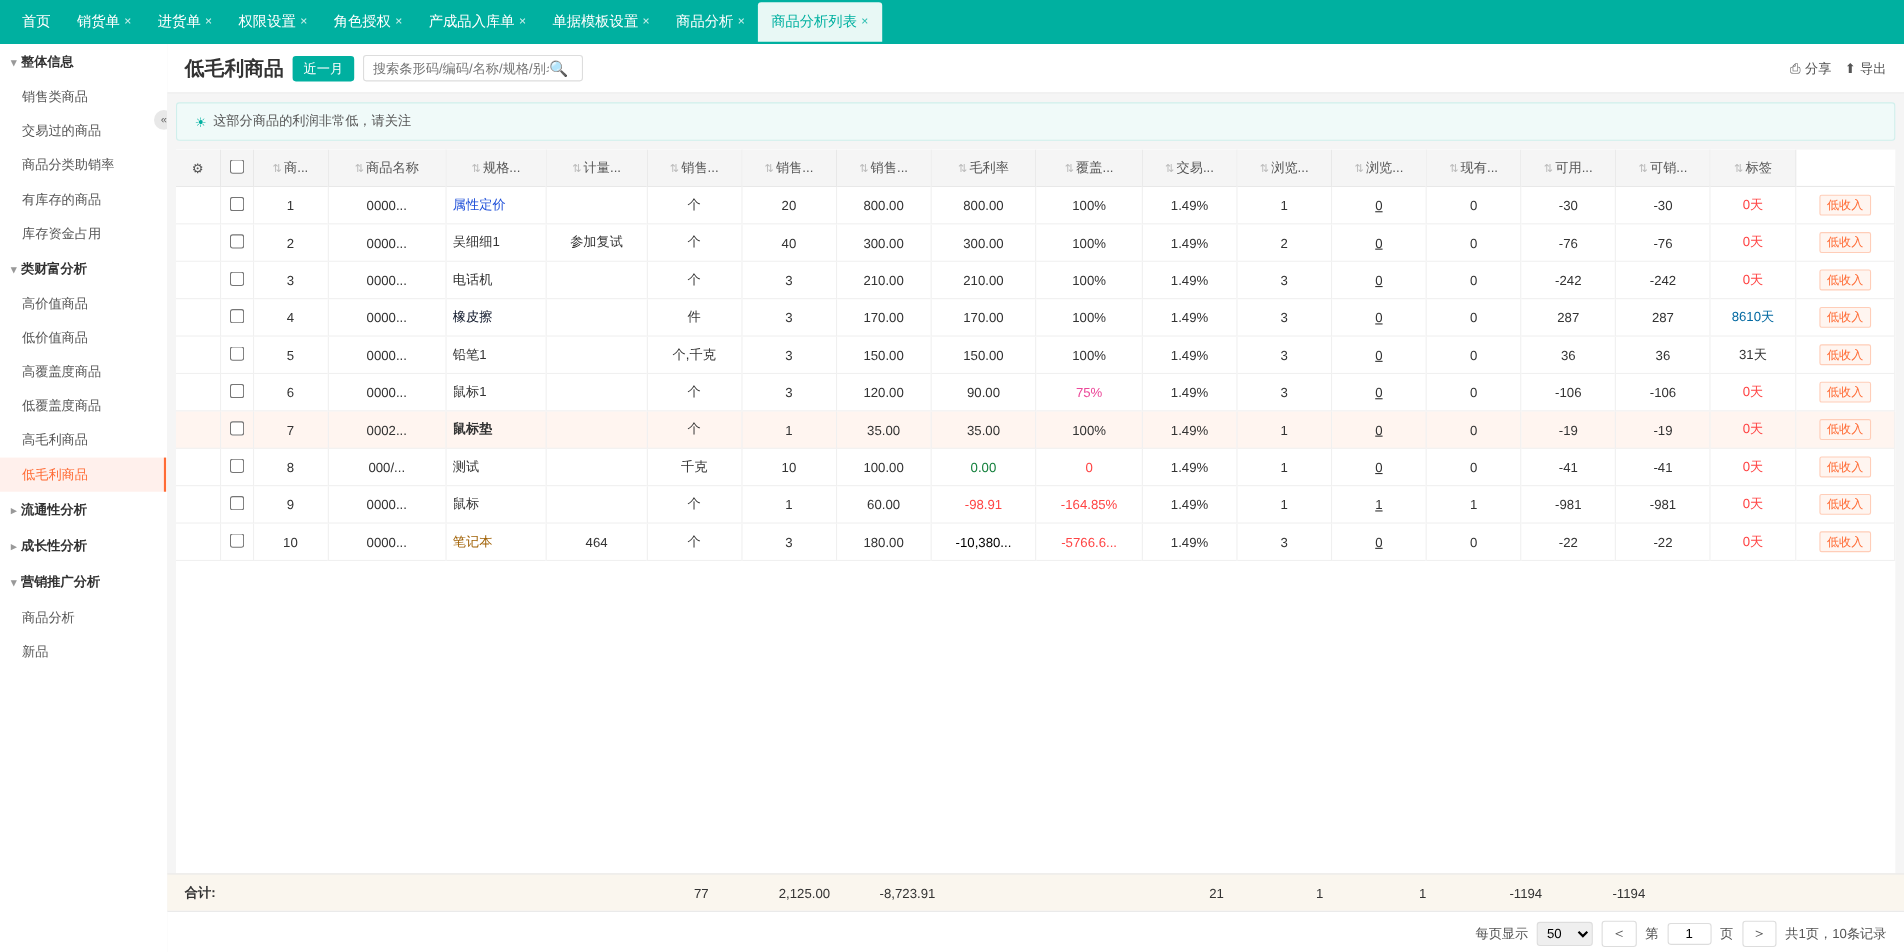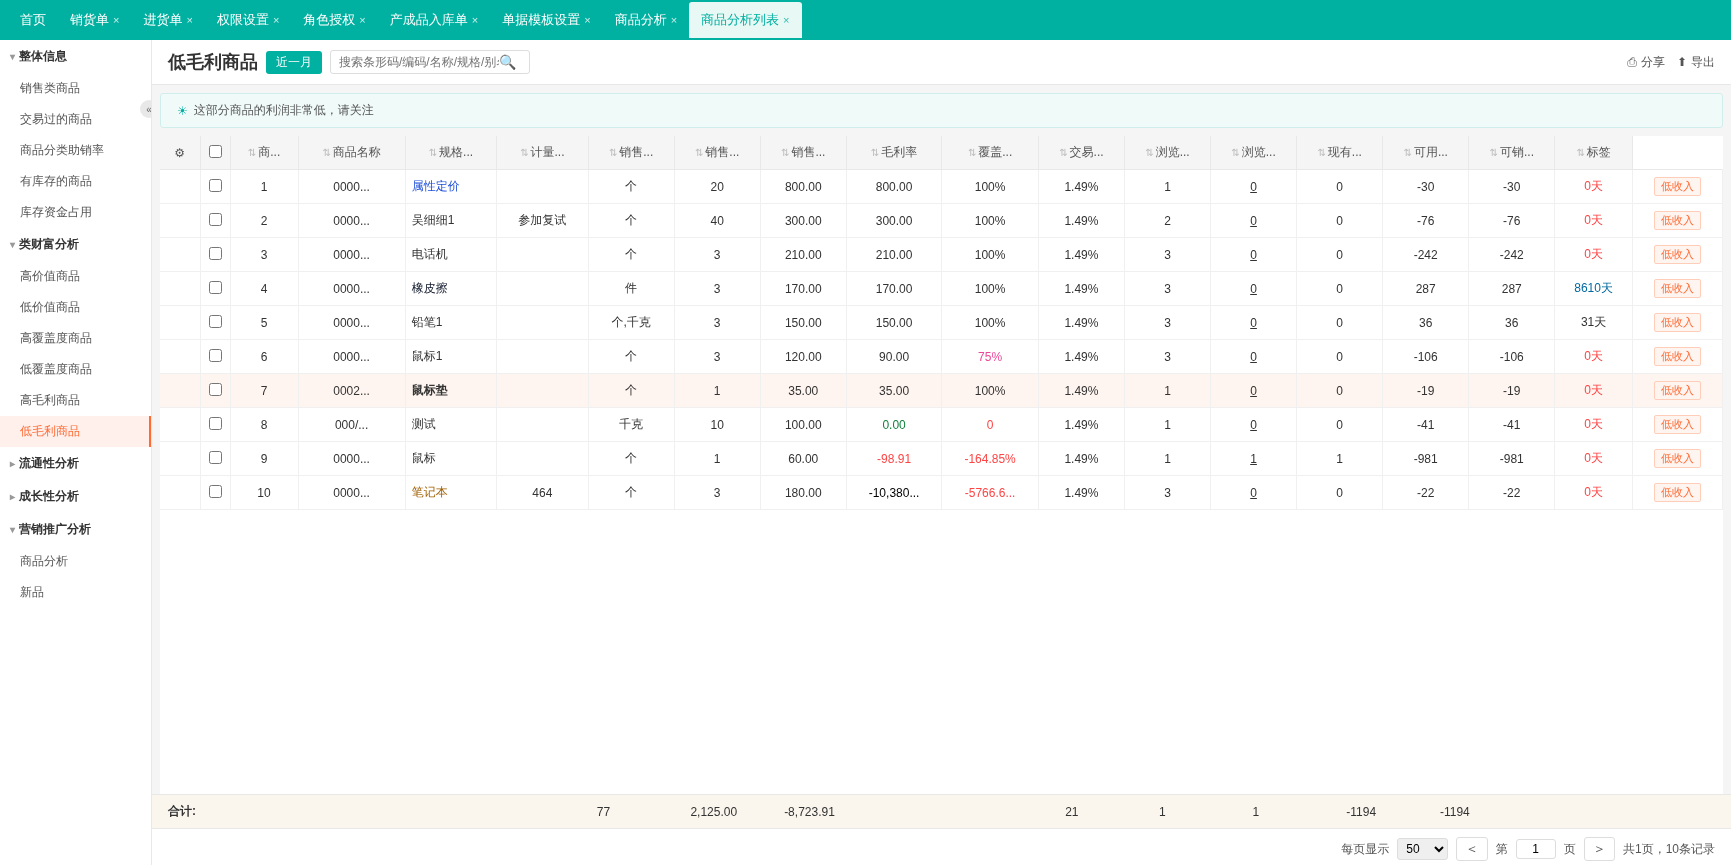"77" .footer-cell { text-align: left -> center }
